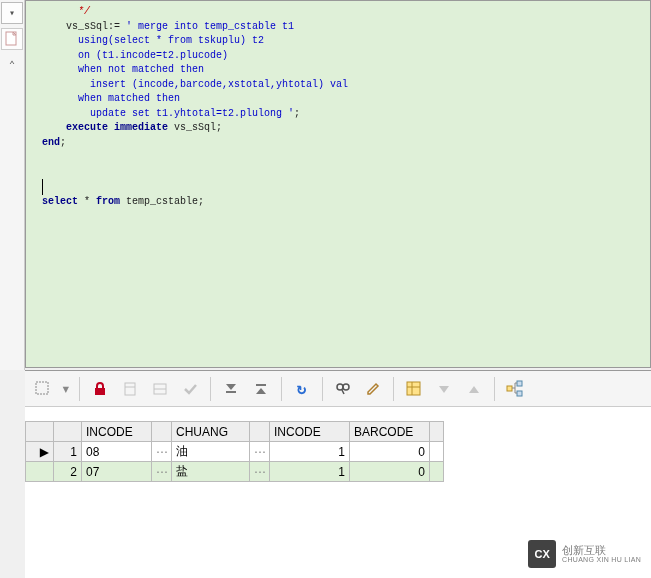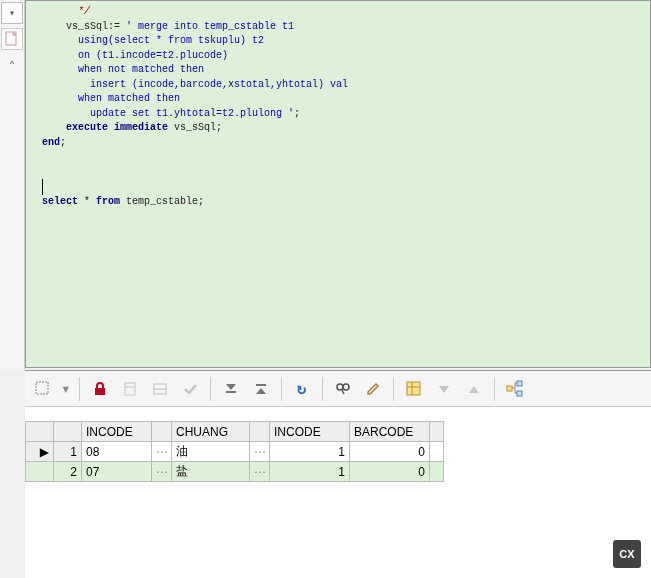"创新互联" div.txt { html: none -> <div> <div>创新互联</div> <div>CHUANG XIN HU LIAN</div> </div> }
